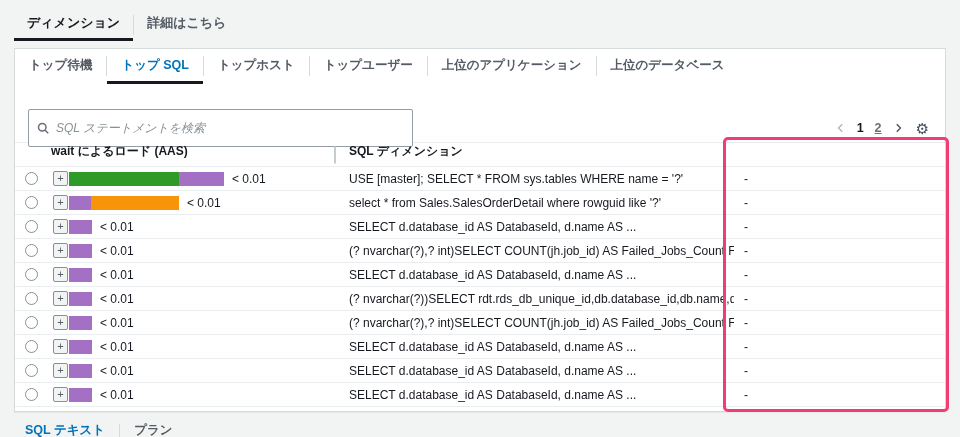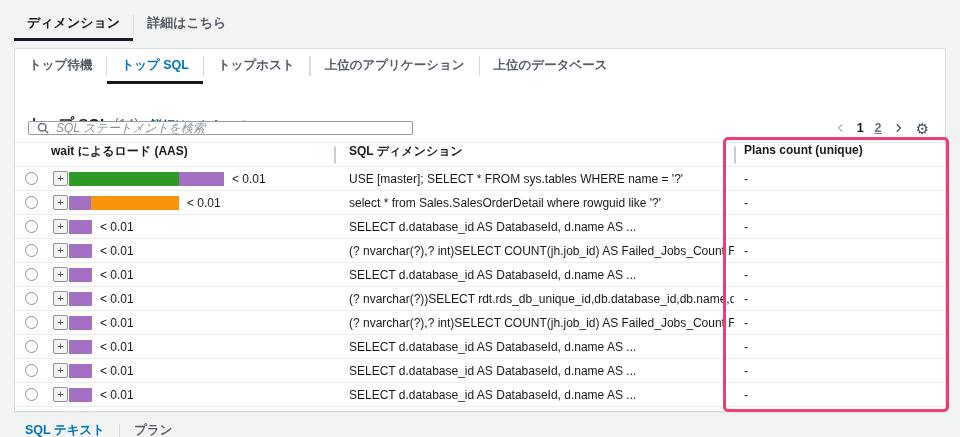"トップユーザー" div.stab { html: none -> <div>トップユーザー</div> }
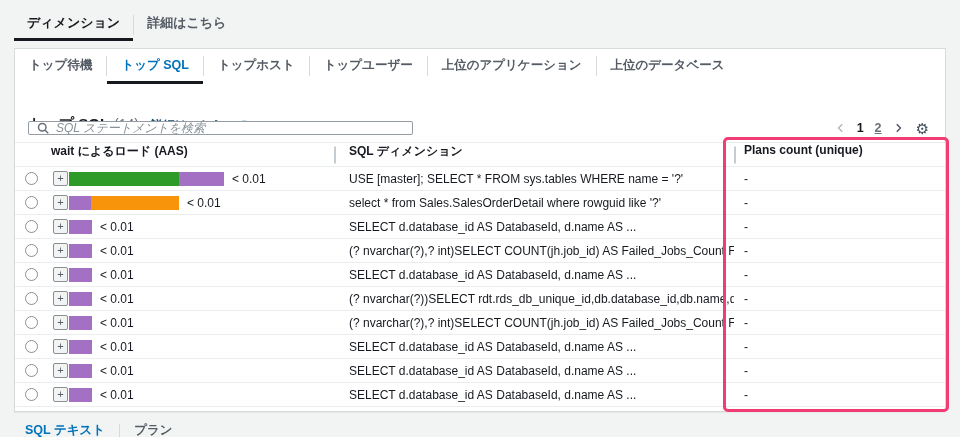"SQL ステートメントを検索" .search-box { height: 14px -> 38px }
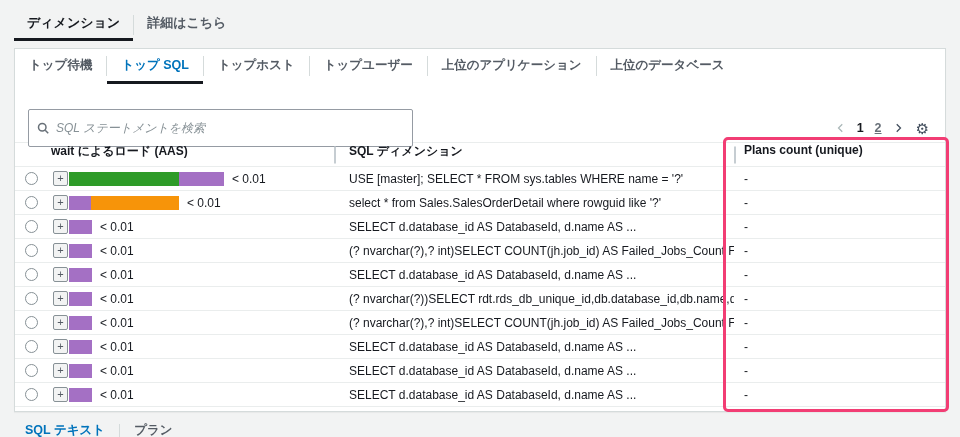"Plans count (unique)" div.h-plans { html: <div> <span></span> <span>Plans count (unique)</span> </div> -> none }
